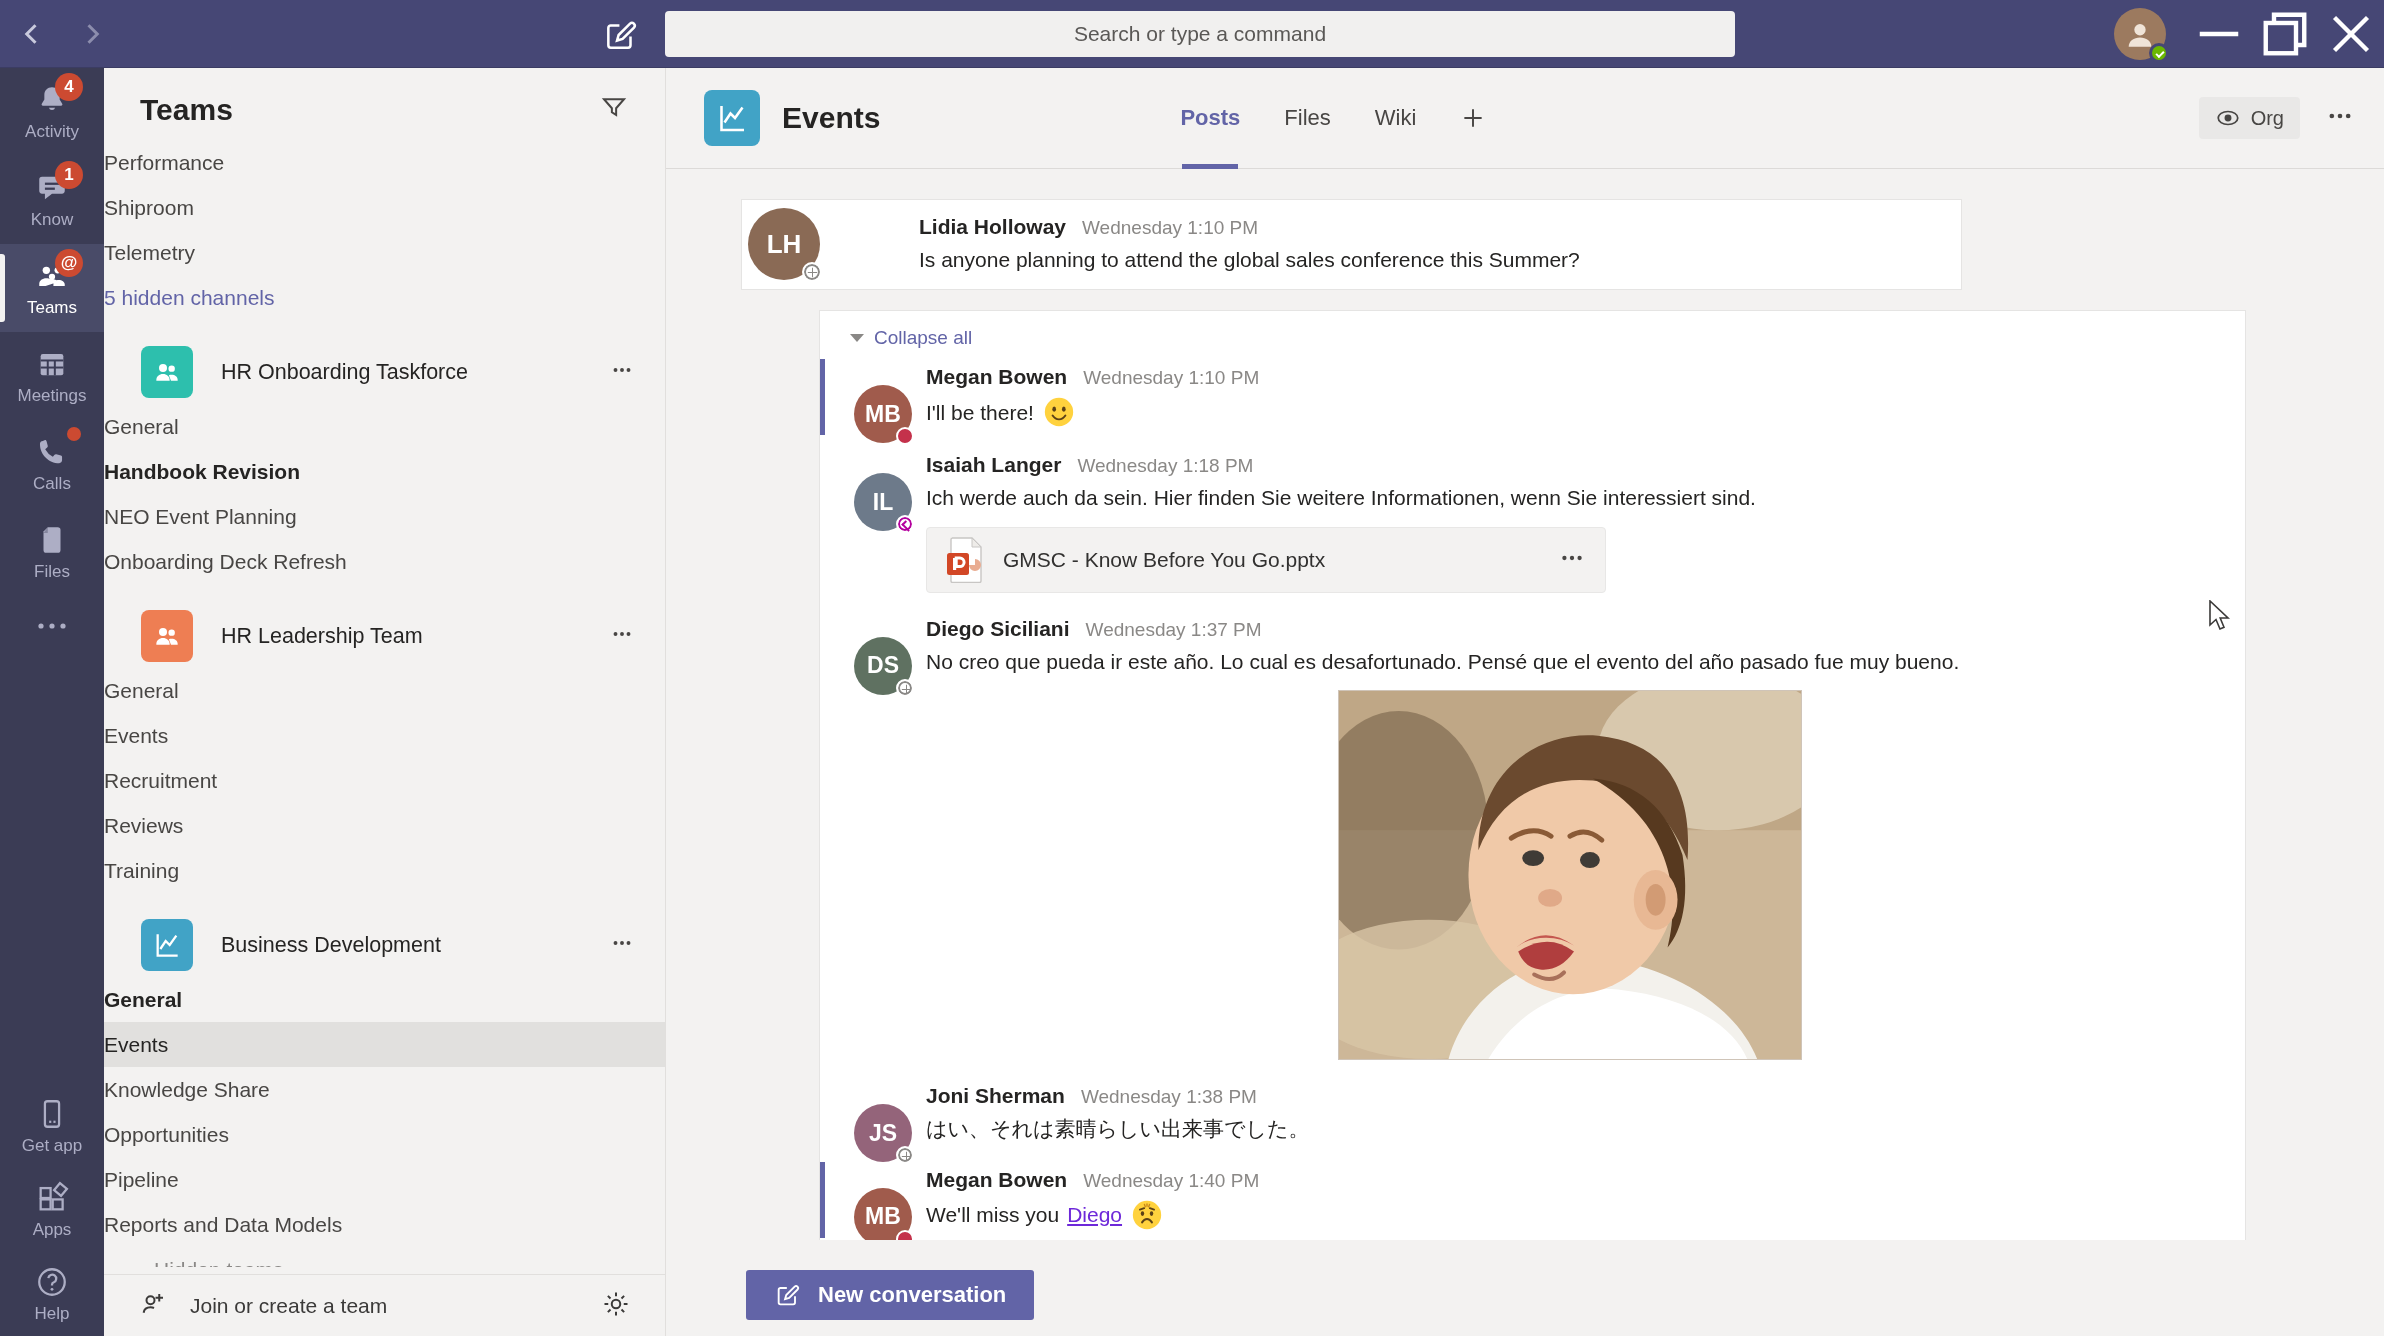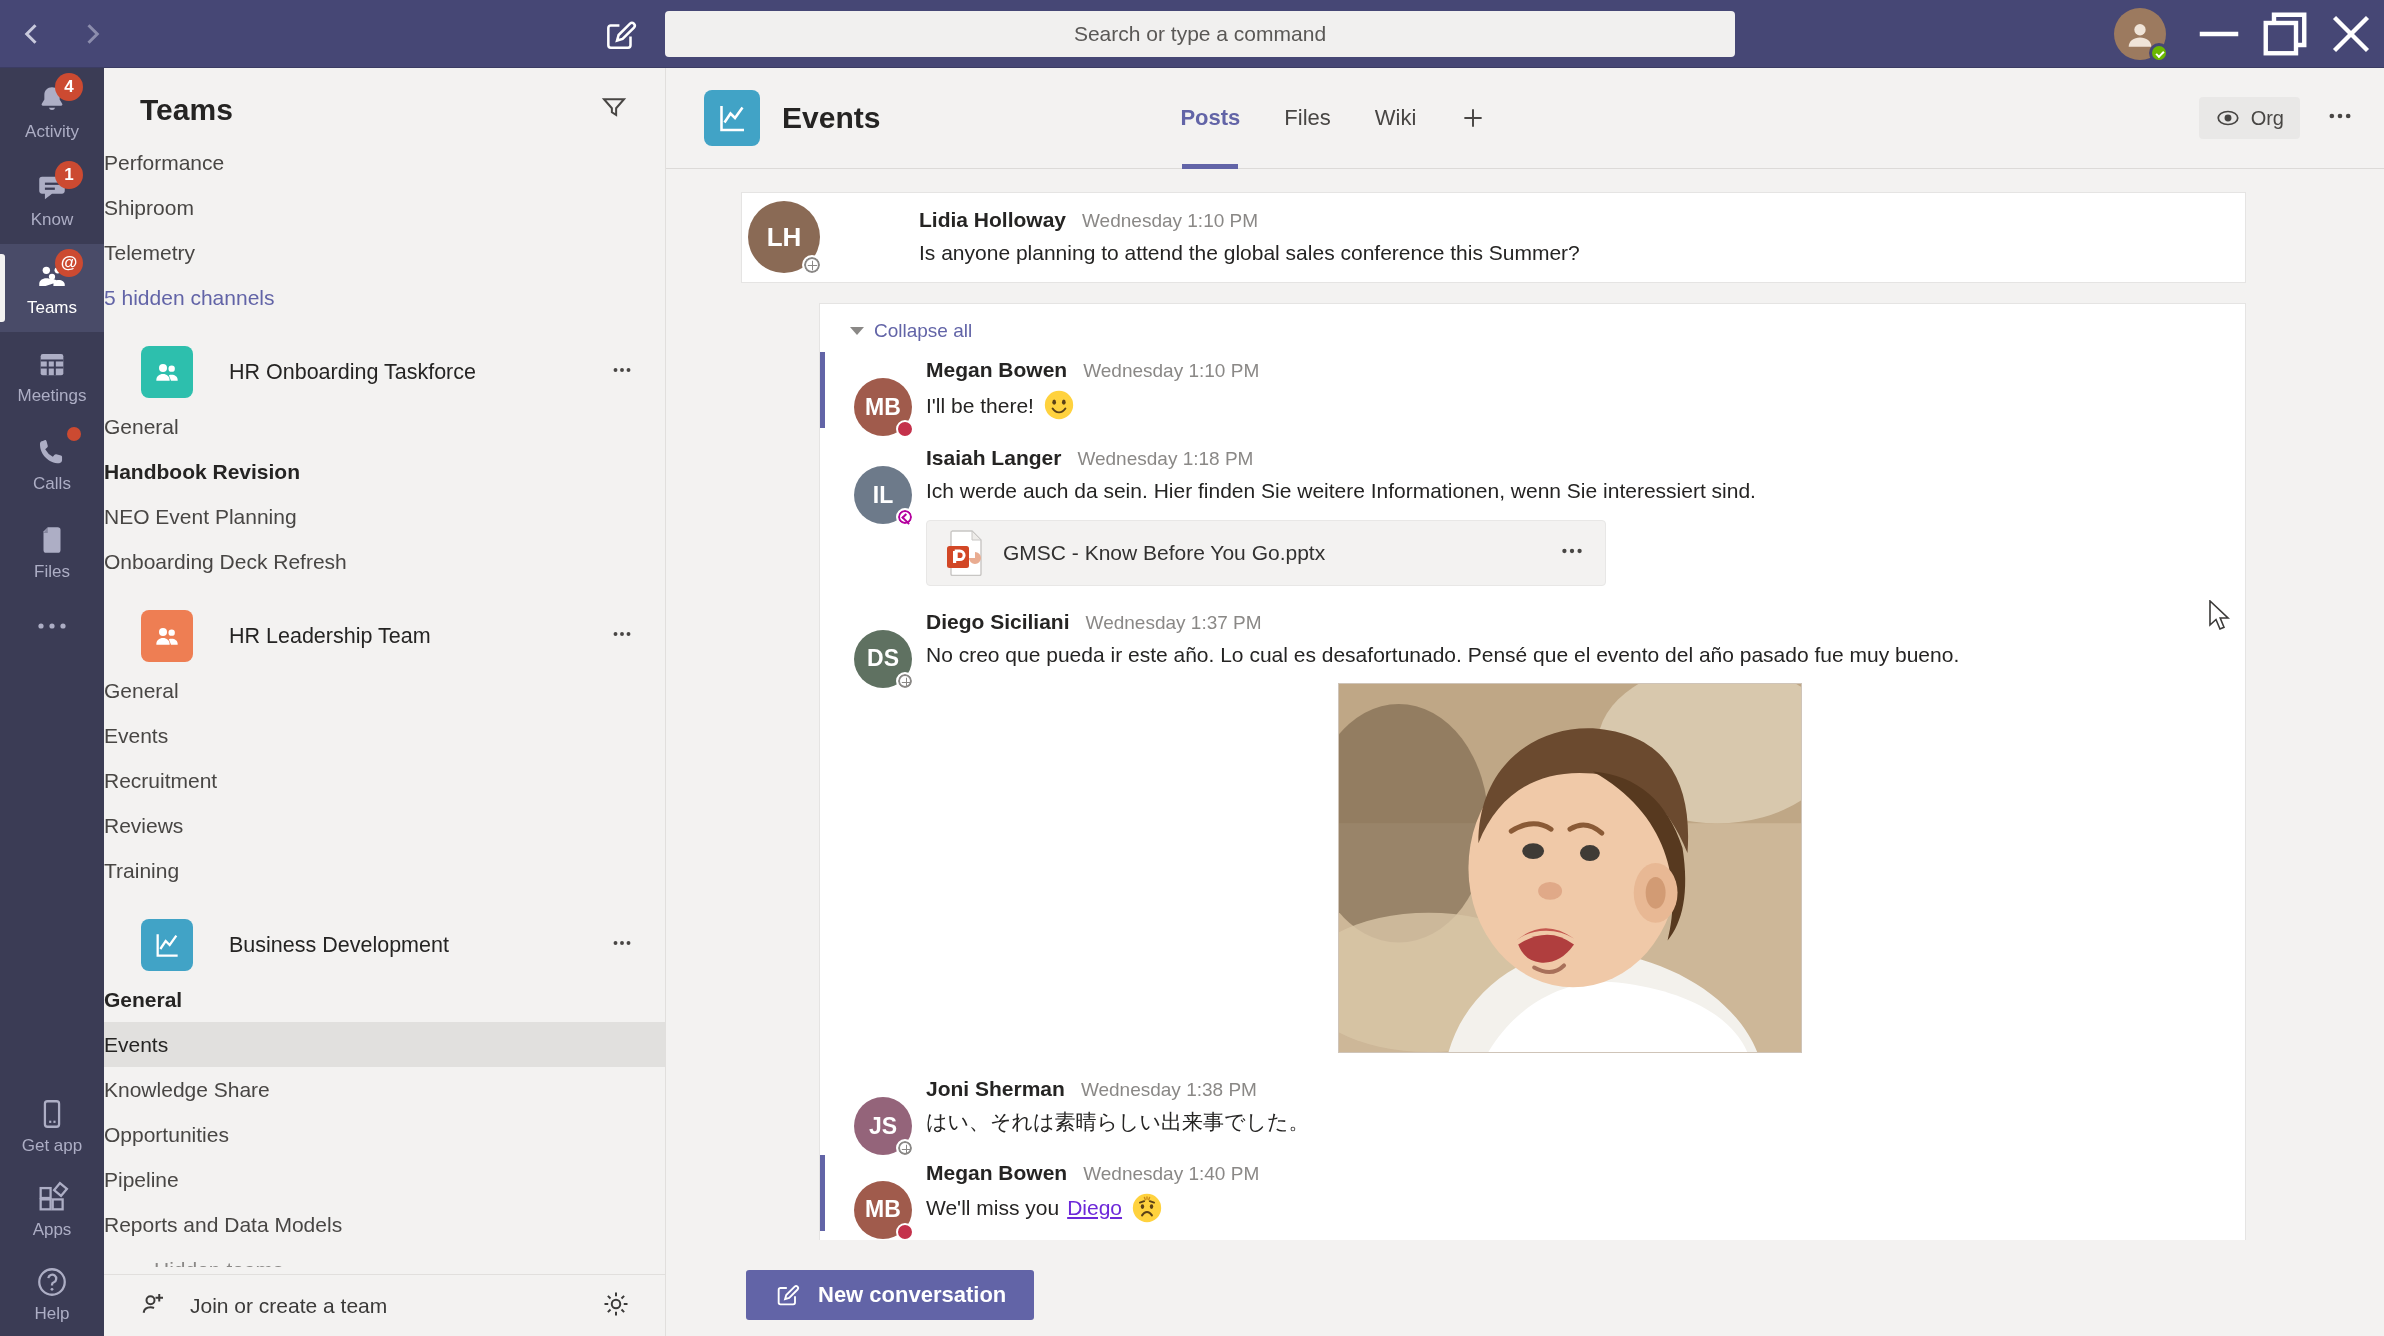"LH" .root-card { margin-top: 23px -> 30px; width: 1505px -> 1221px }
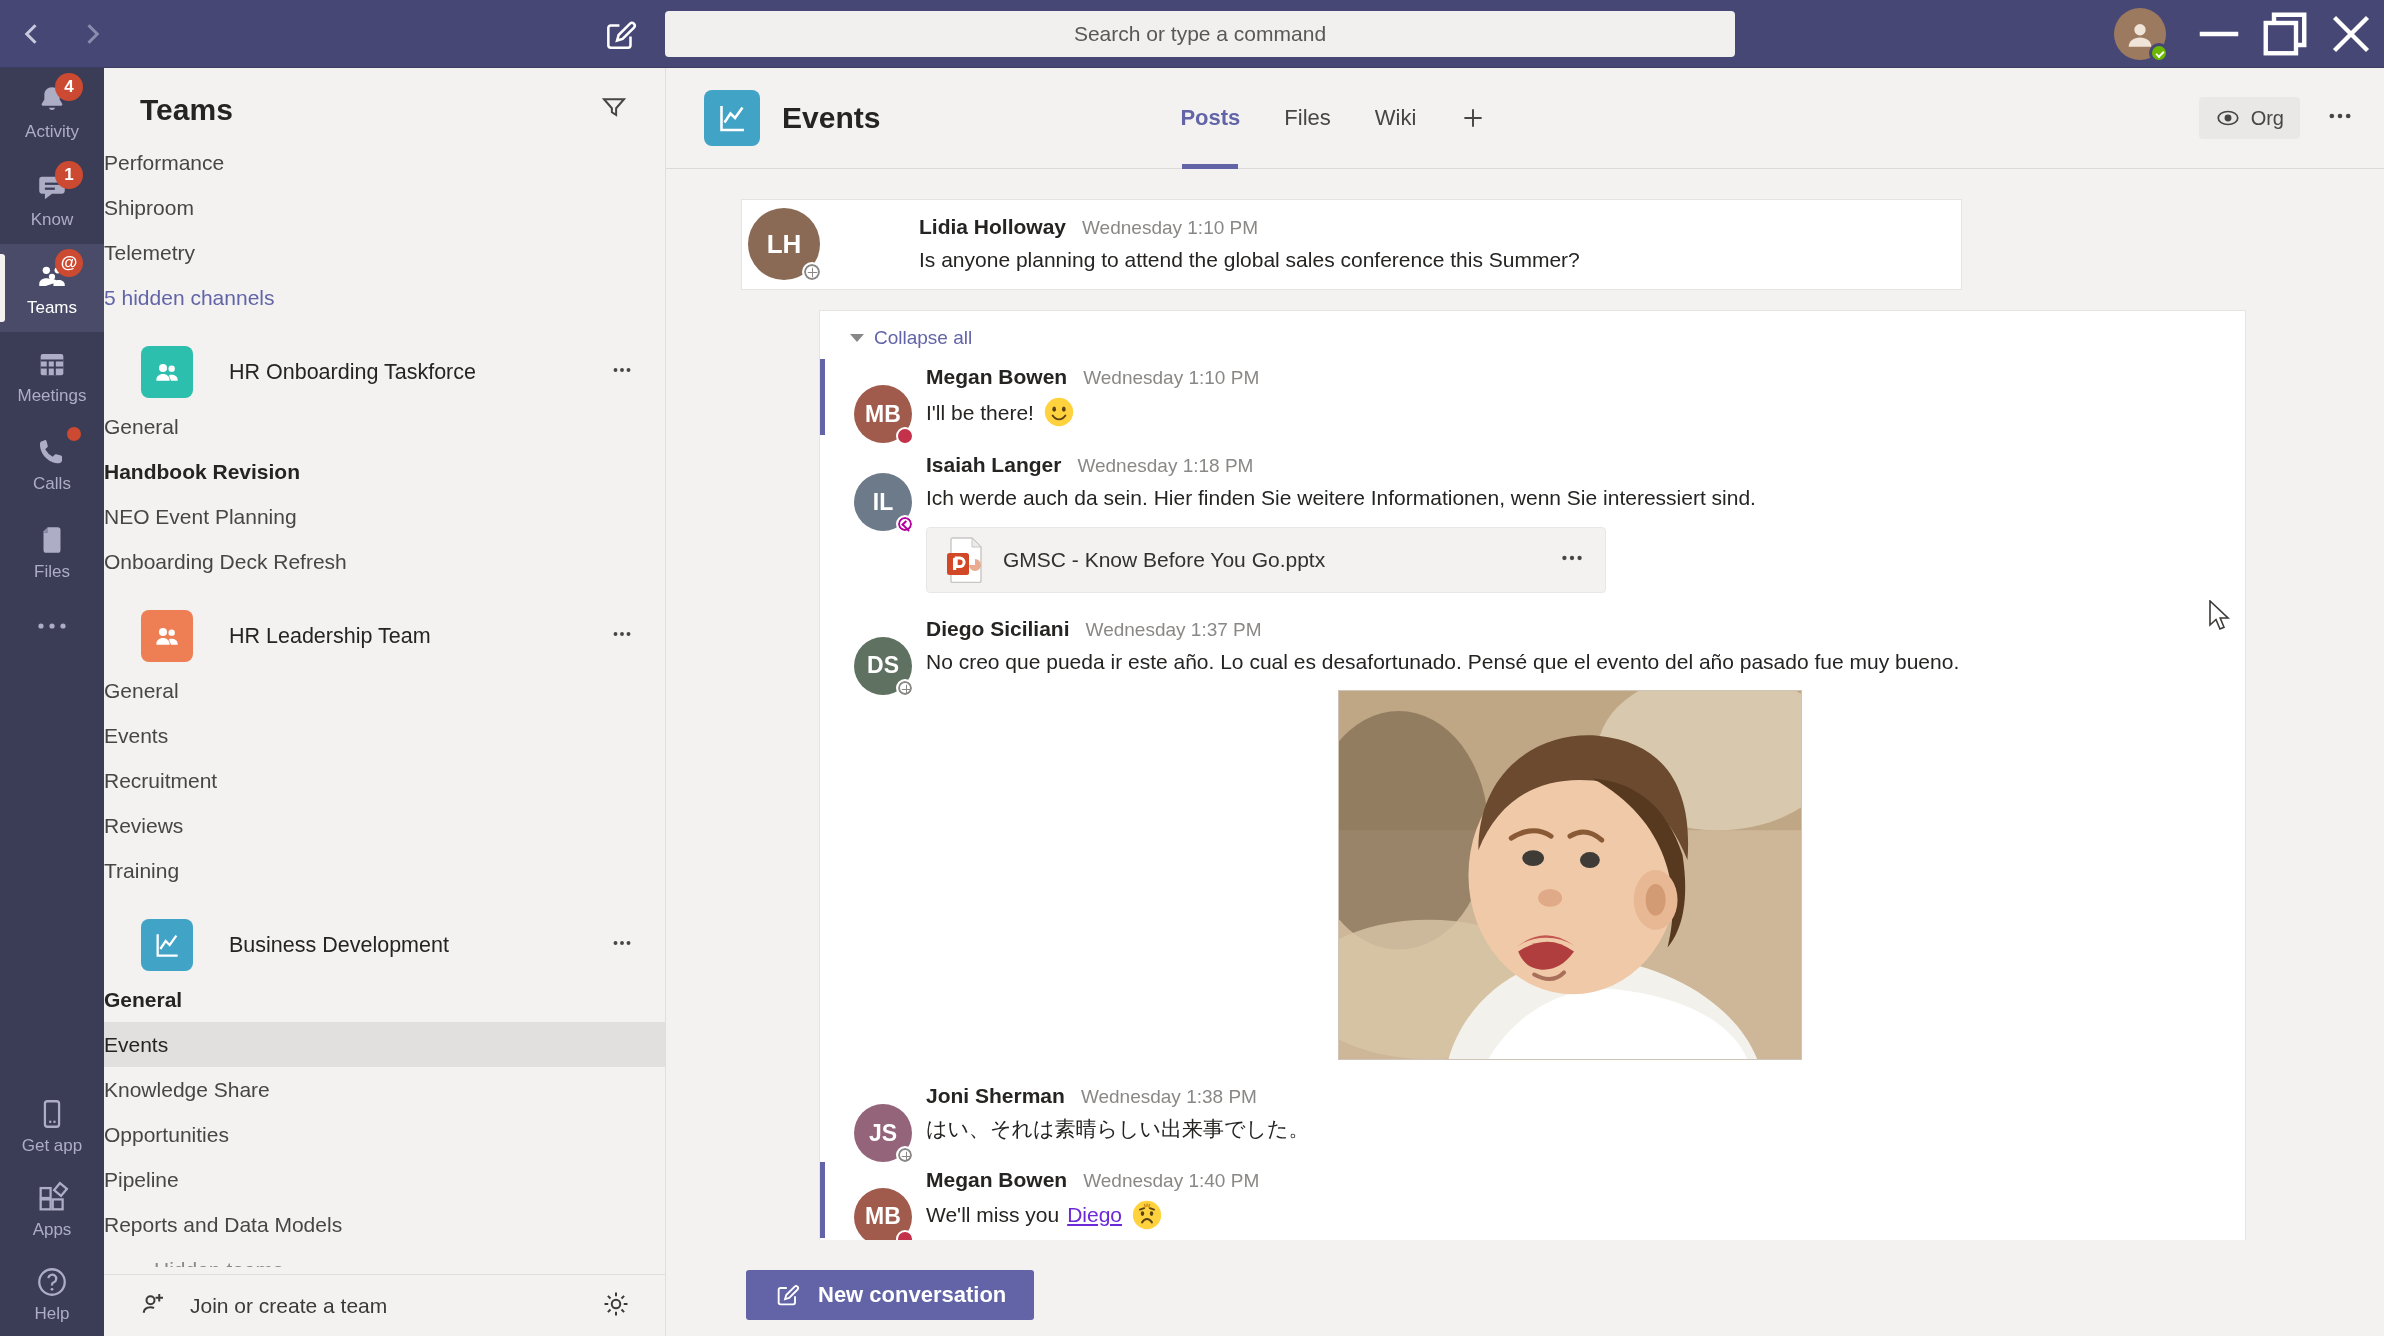"HR Onboarding Taskforce" .team-name { margin-left: 36px -> 28px }
